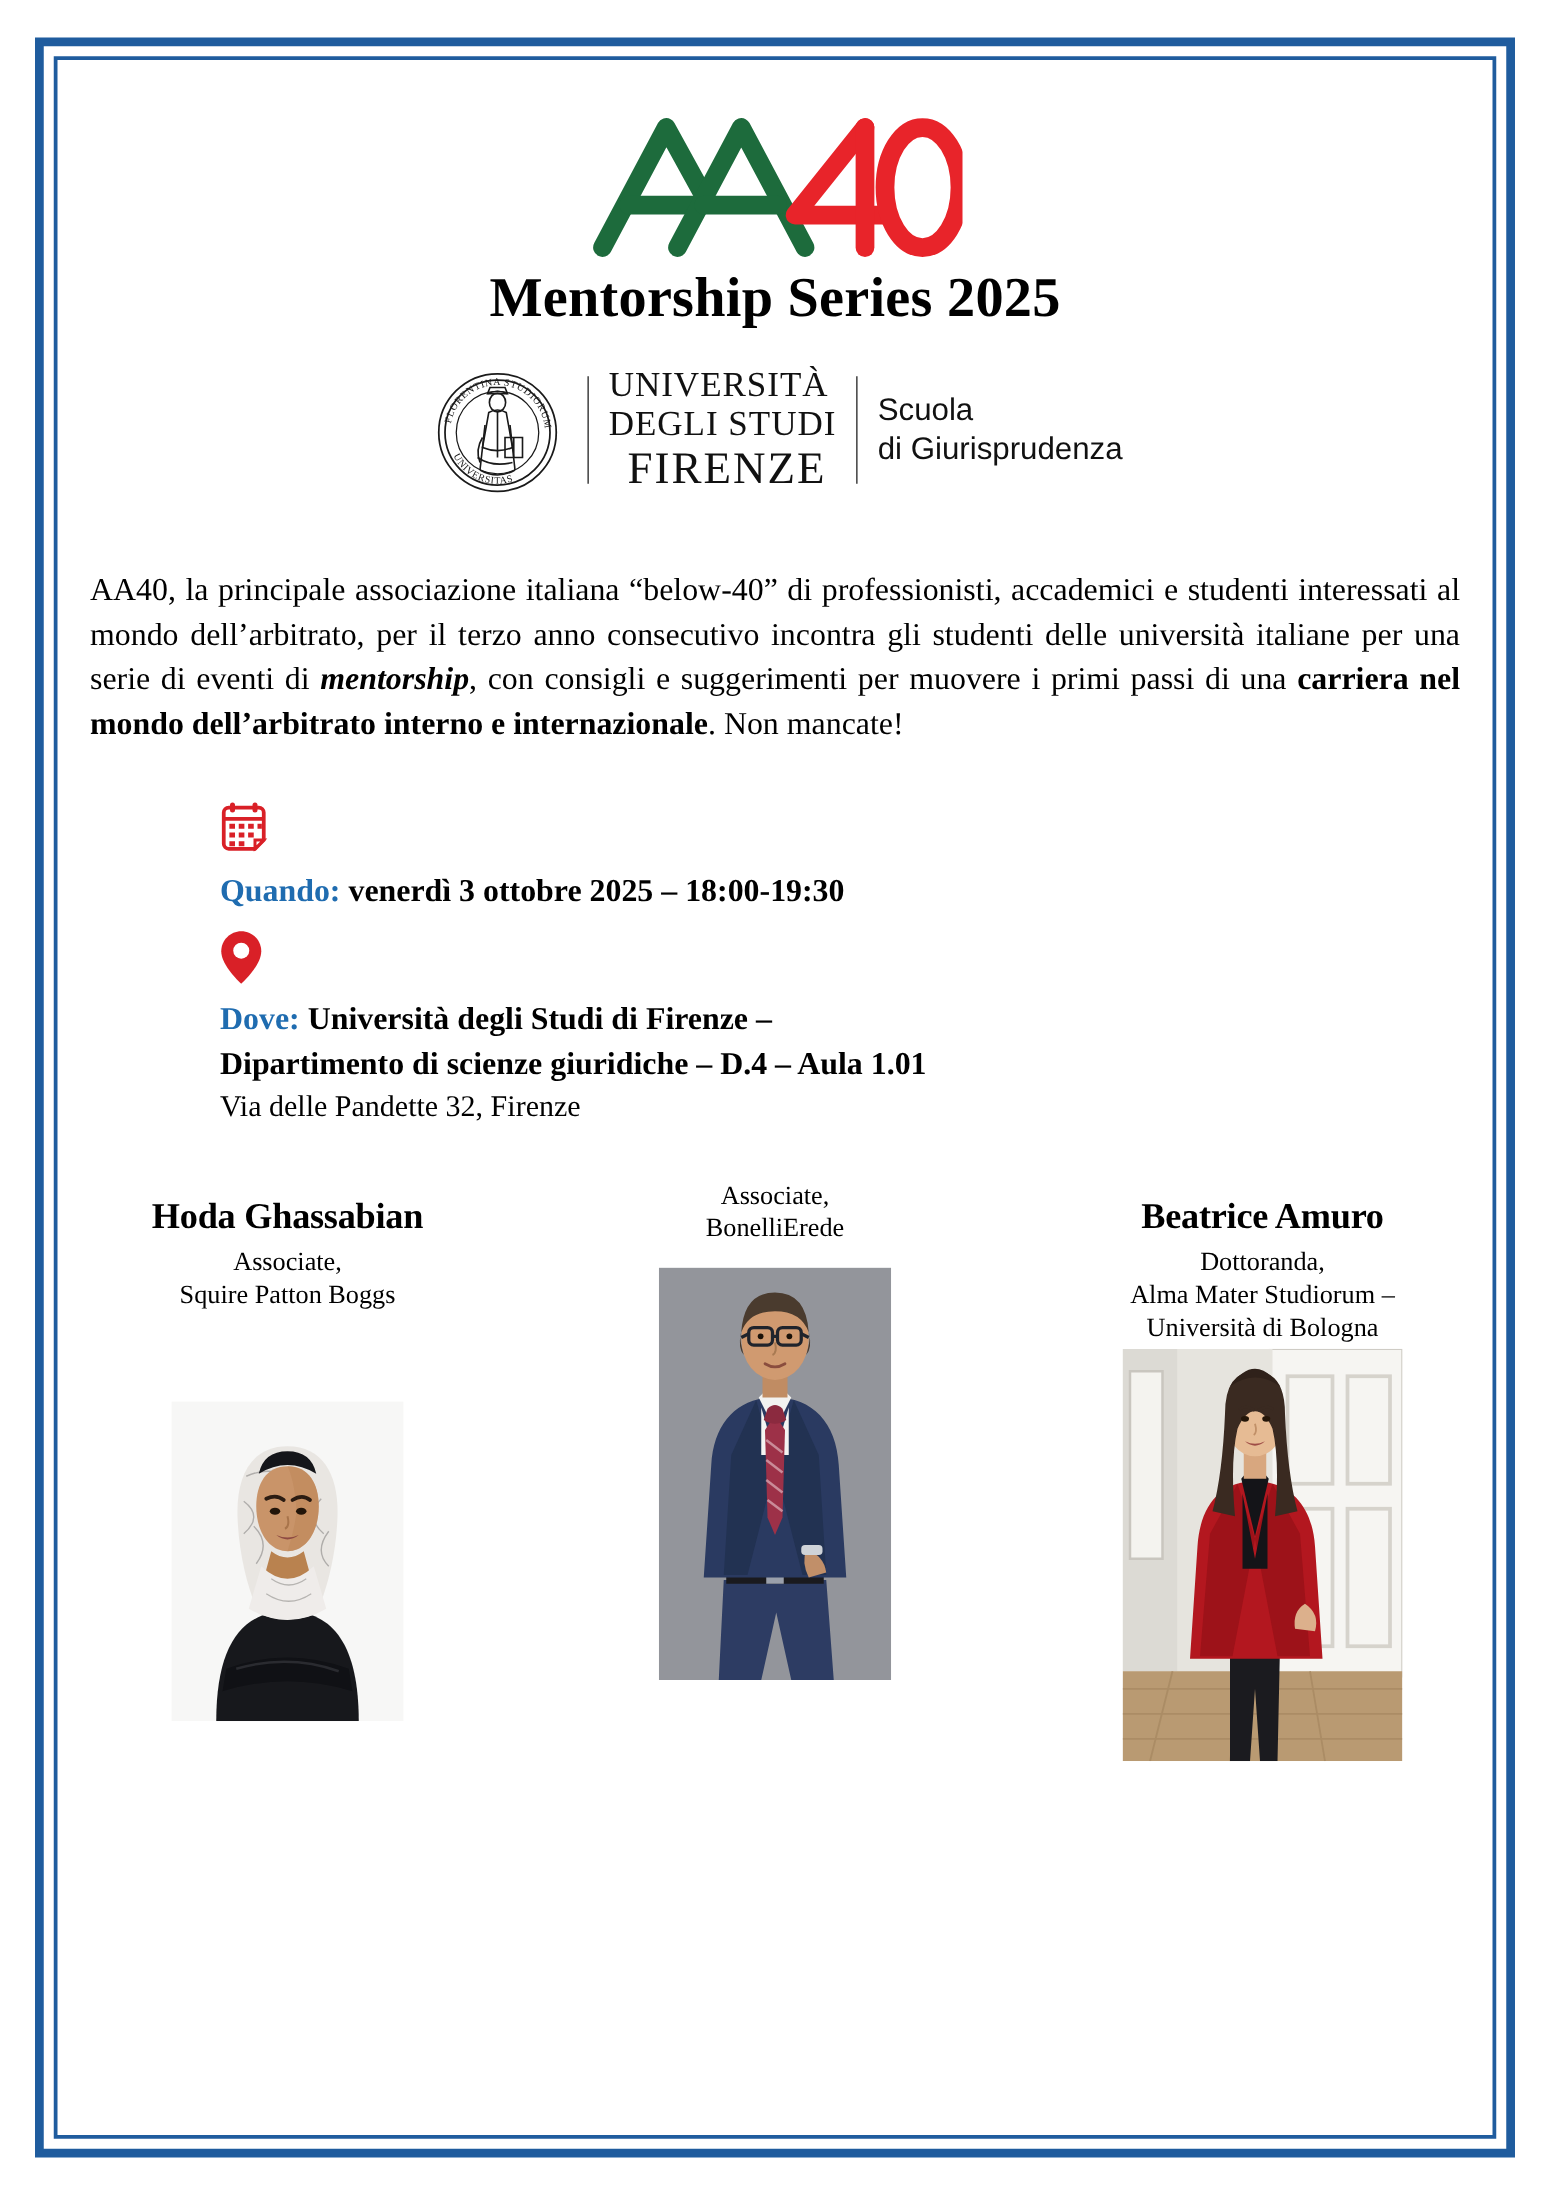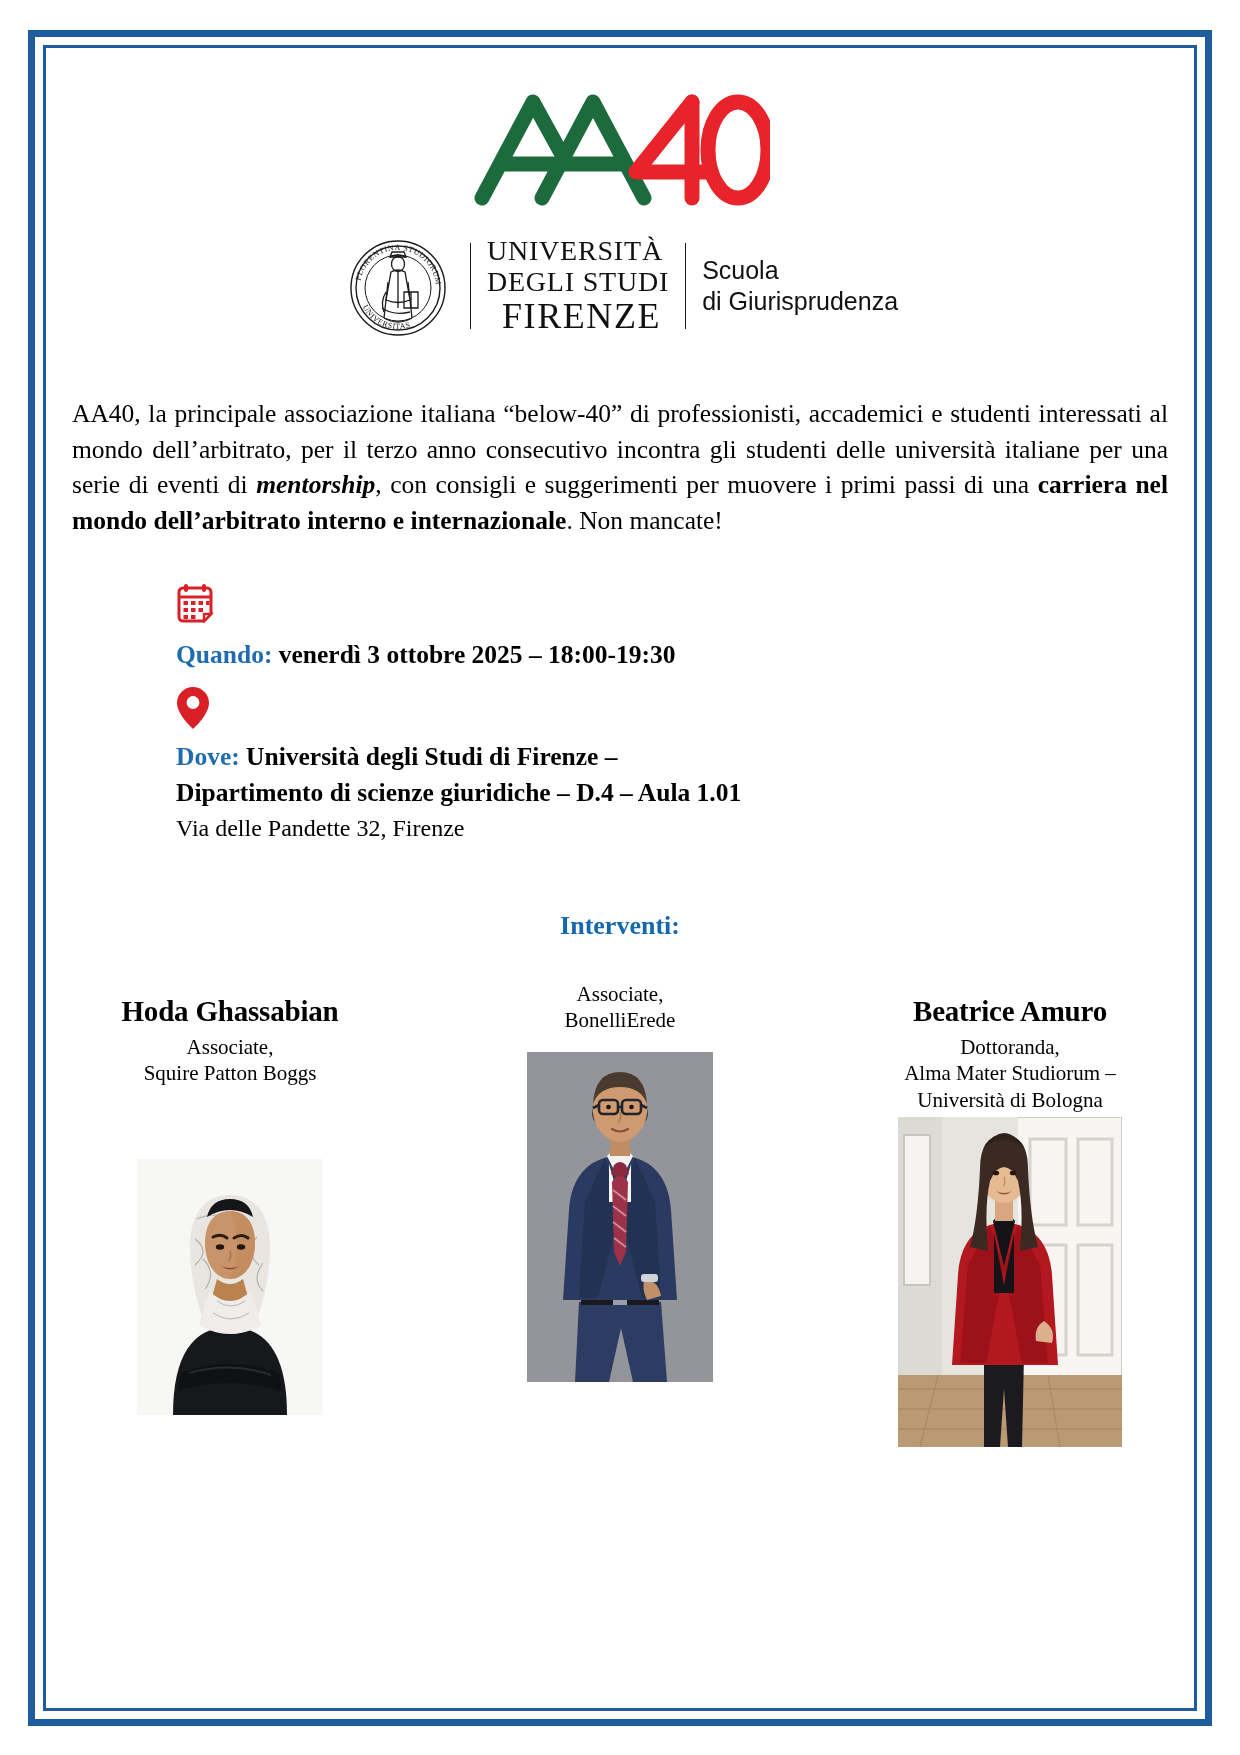"Mentorship Series 2025" div.main-title { html: none -> <div>Mentorship Series 2025</div> }
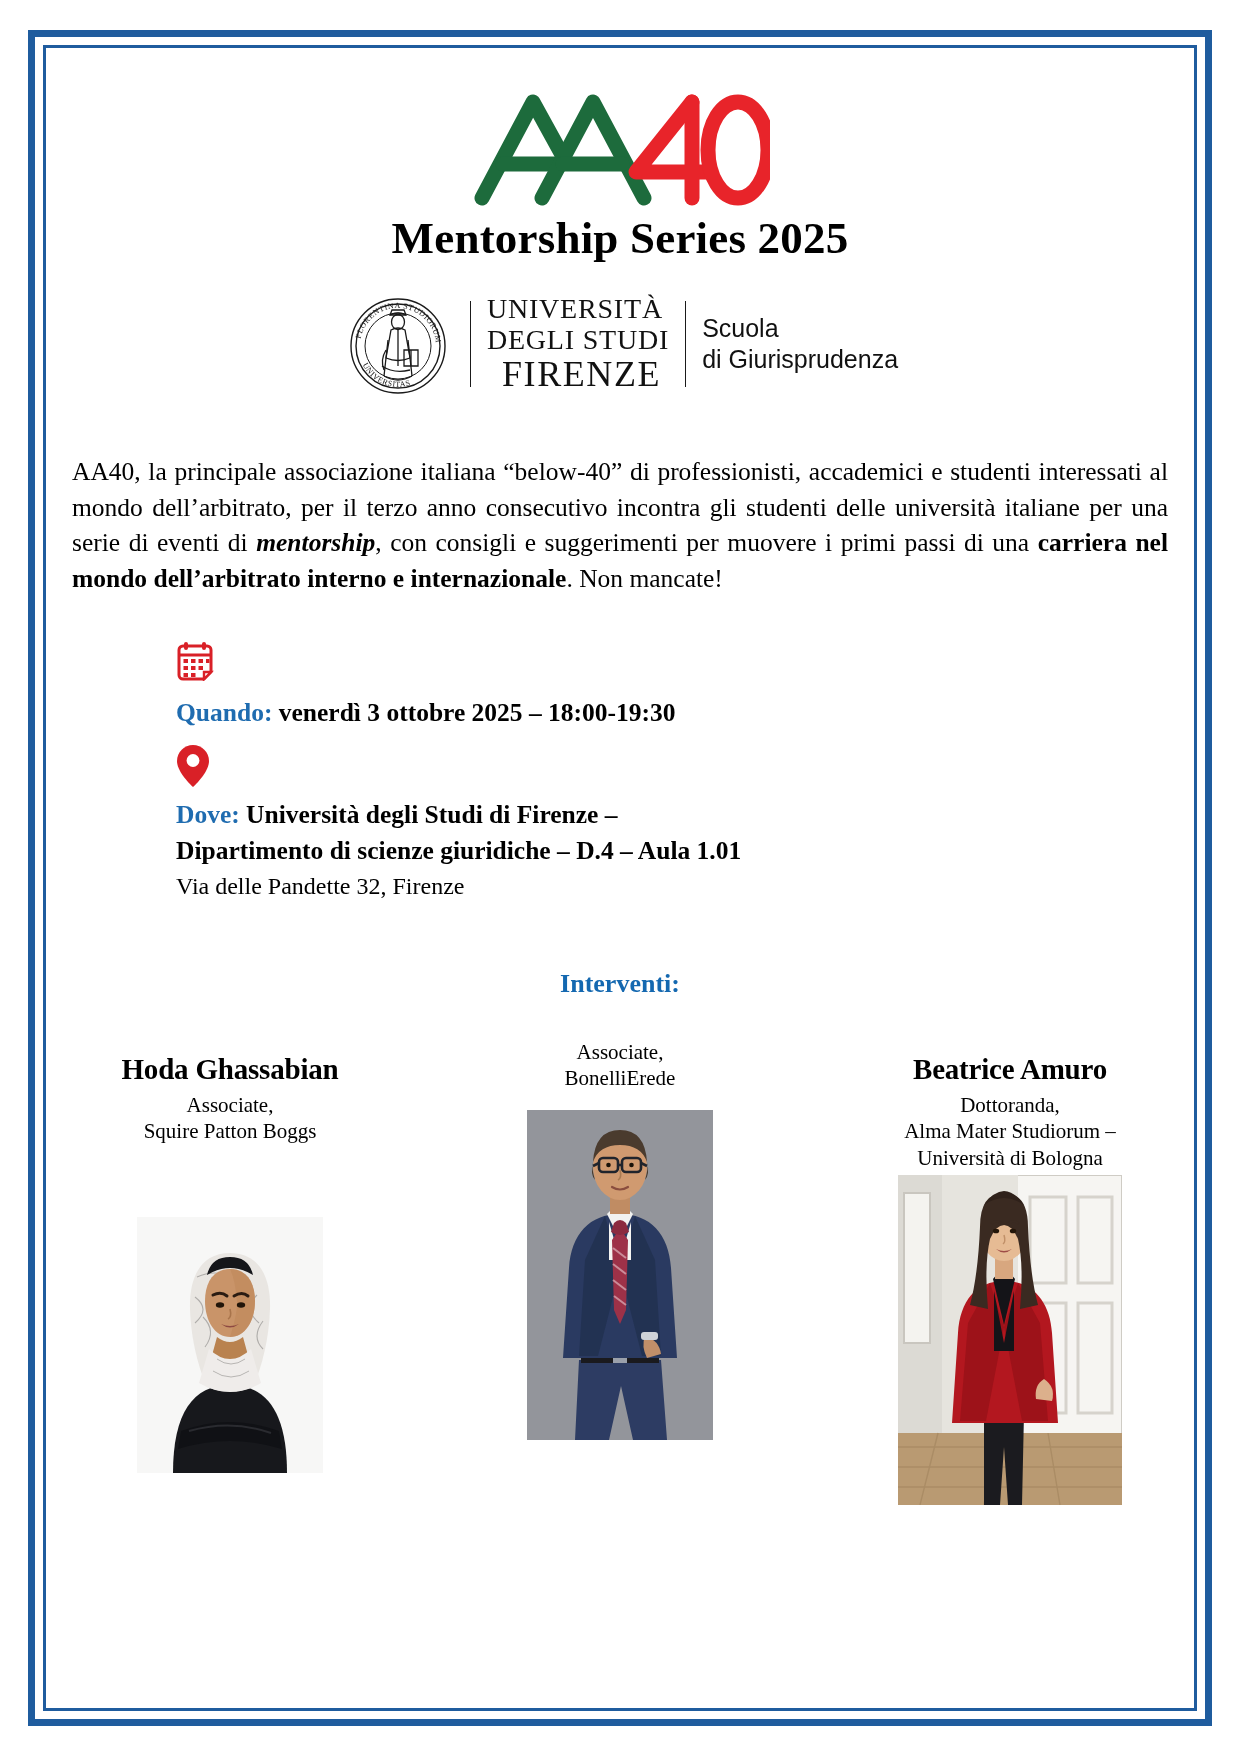"Interventi:" div.interventi-h { html: <div>Interventi:</div> -> none }
